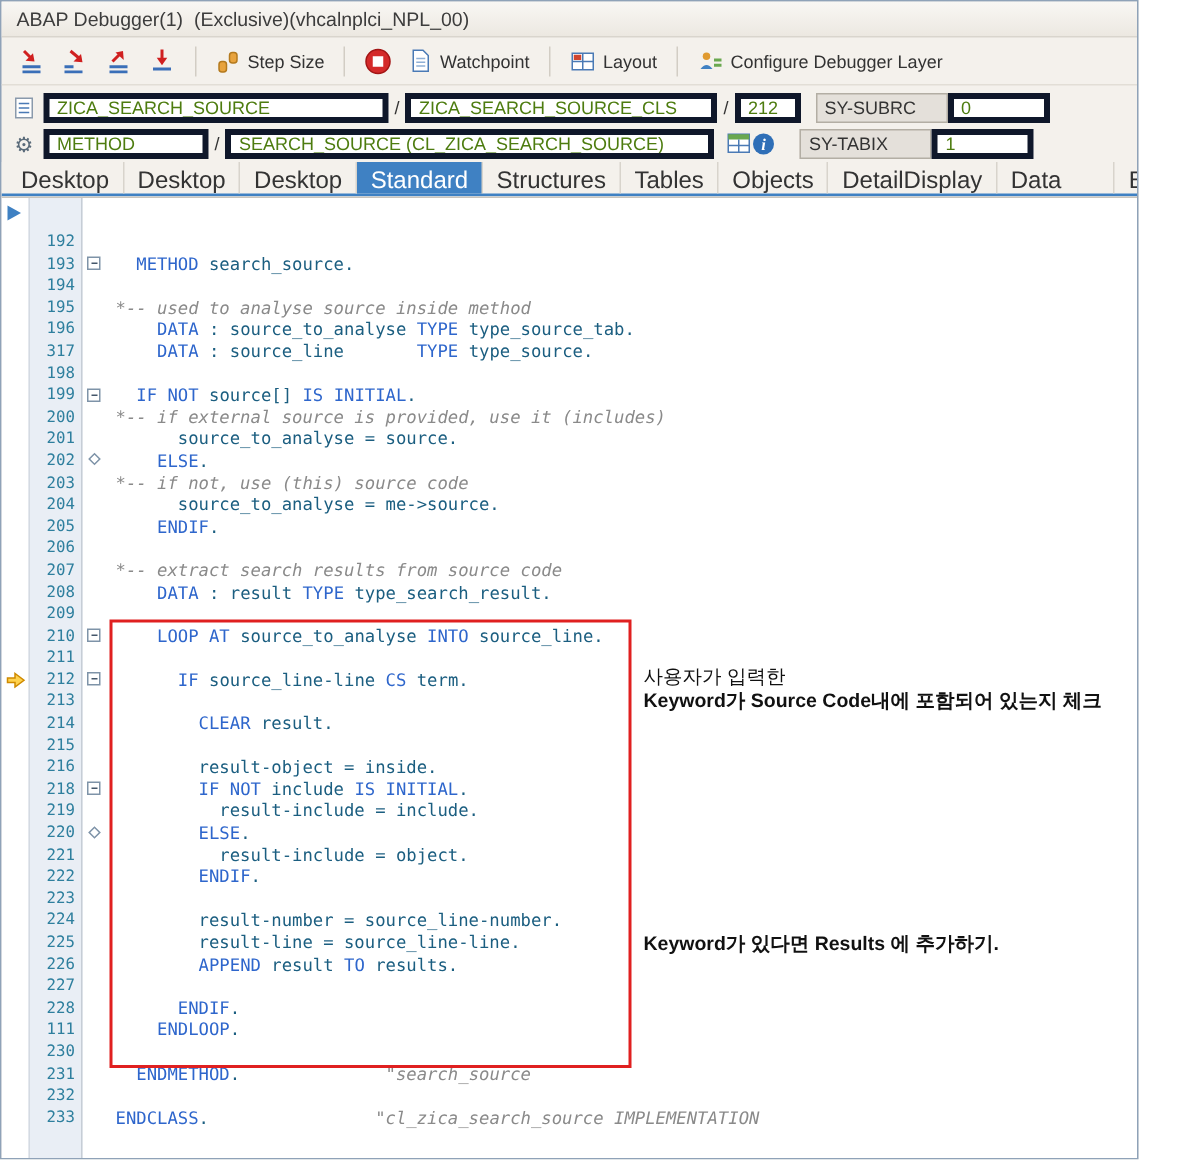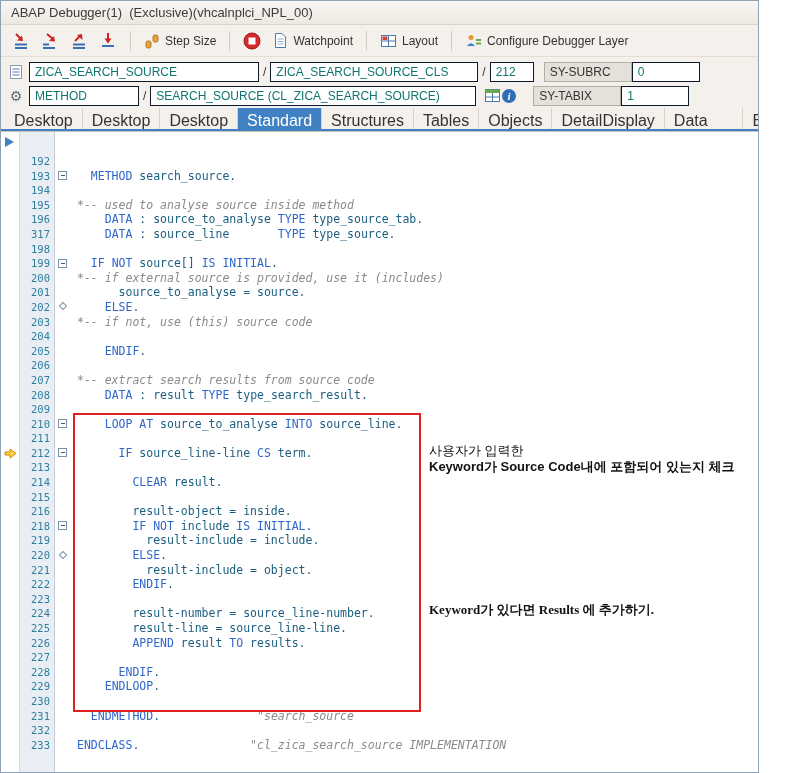"ZICA_SEARCH_SOURCE" .fbox { border: 1px solid #0f172a -> 4px solid #0f172a; color: #0f766e -> #4d7c0f }
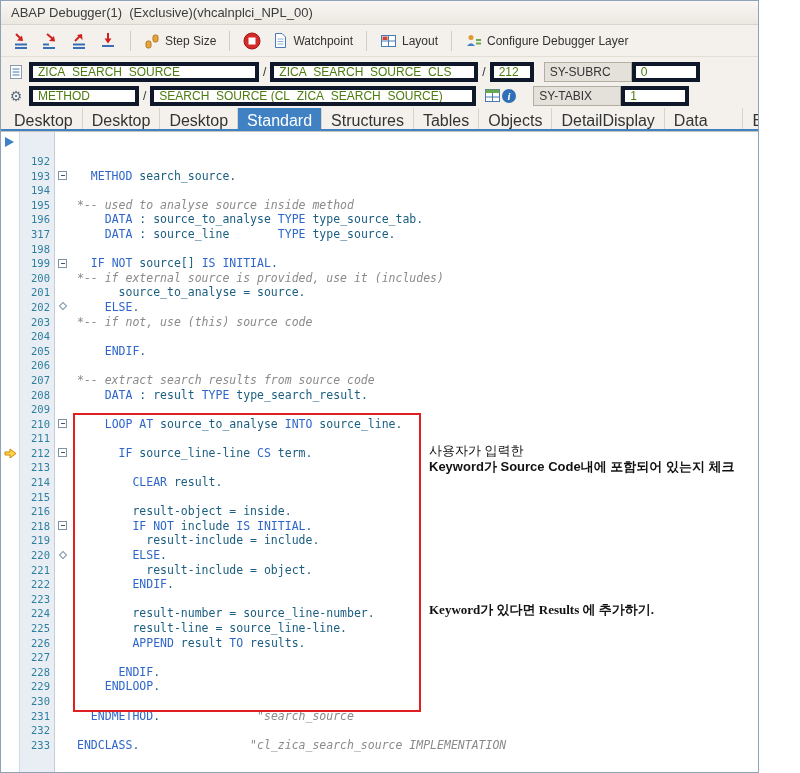"source_to_analyse = me->source." div.cell-c { html: none -> <div><span> source_to_analyse = me-&gt;source.</span></div> }
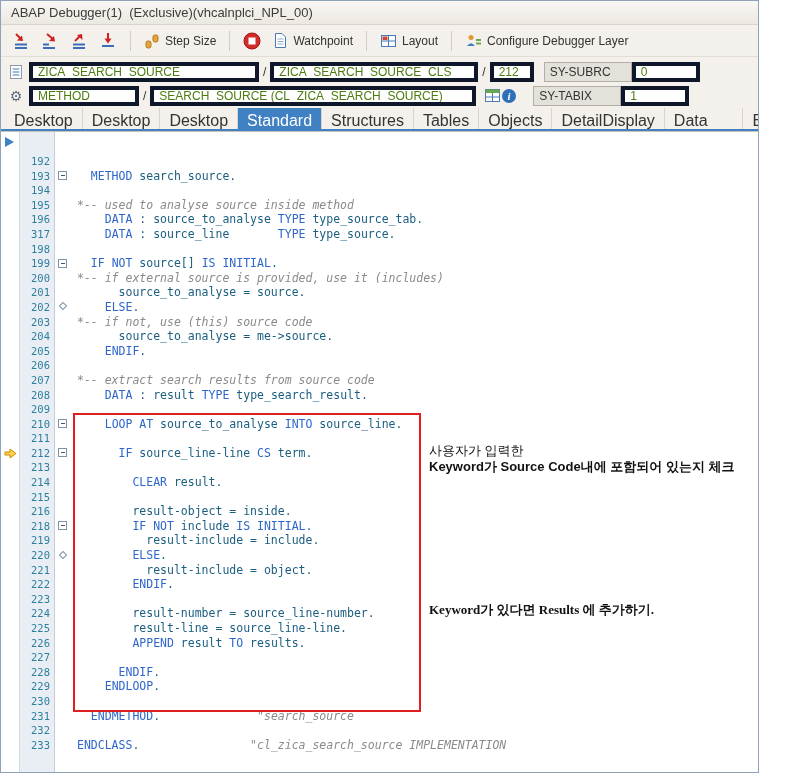"Keyword가 있다면 Results 에 추가하기." .note2 { font-family: Liberation Serif, serif -> none; top: 470px -> 489px }
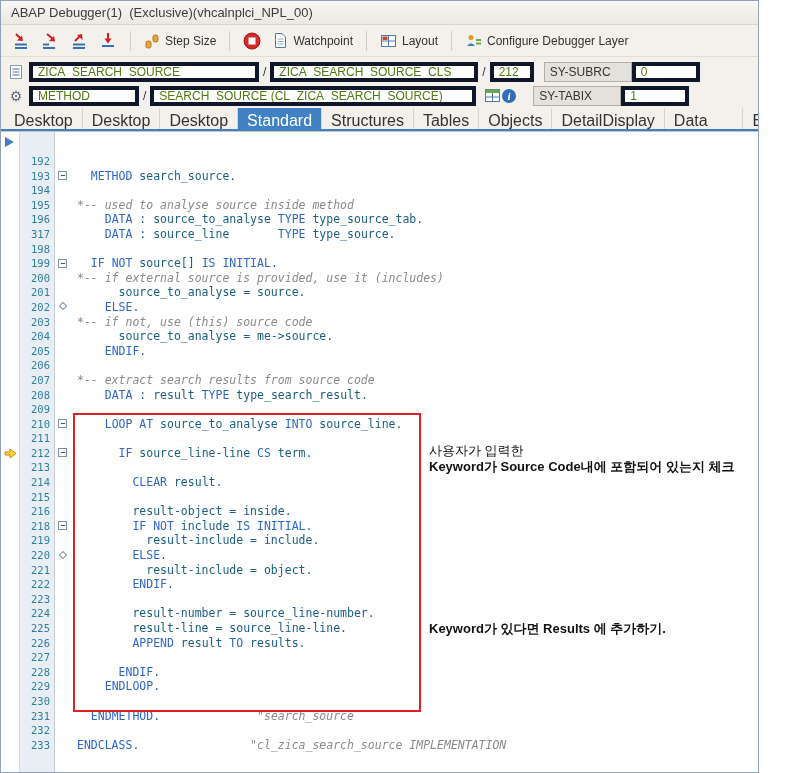"229" div.cell-n { text: 229 -> 111 }
